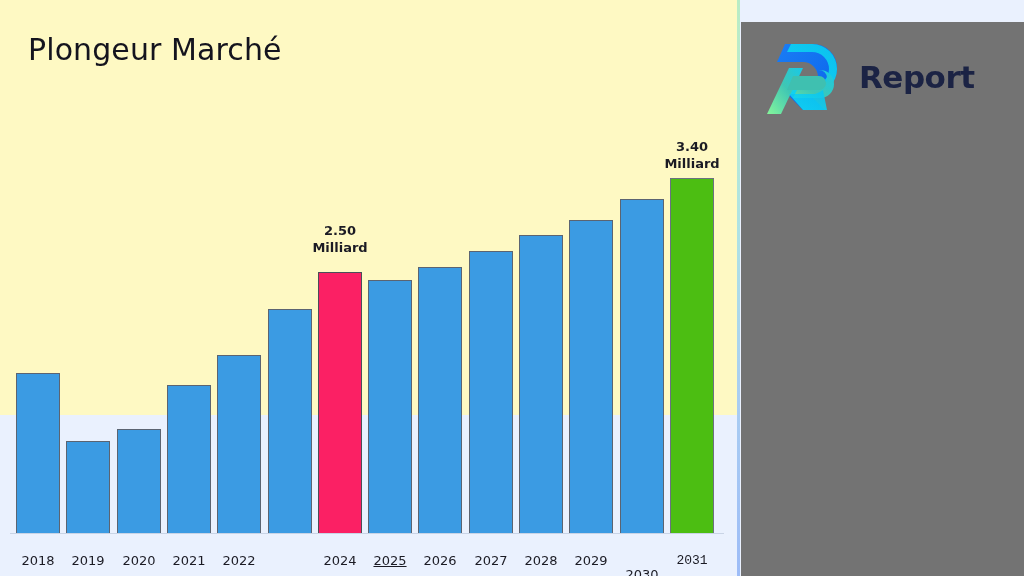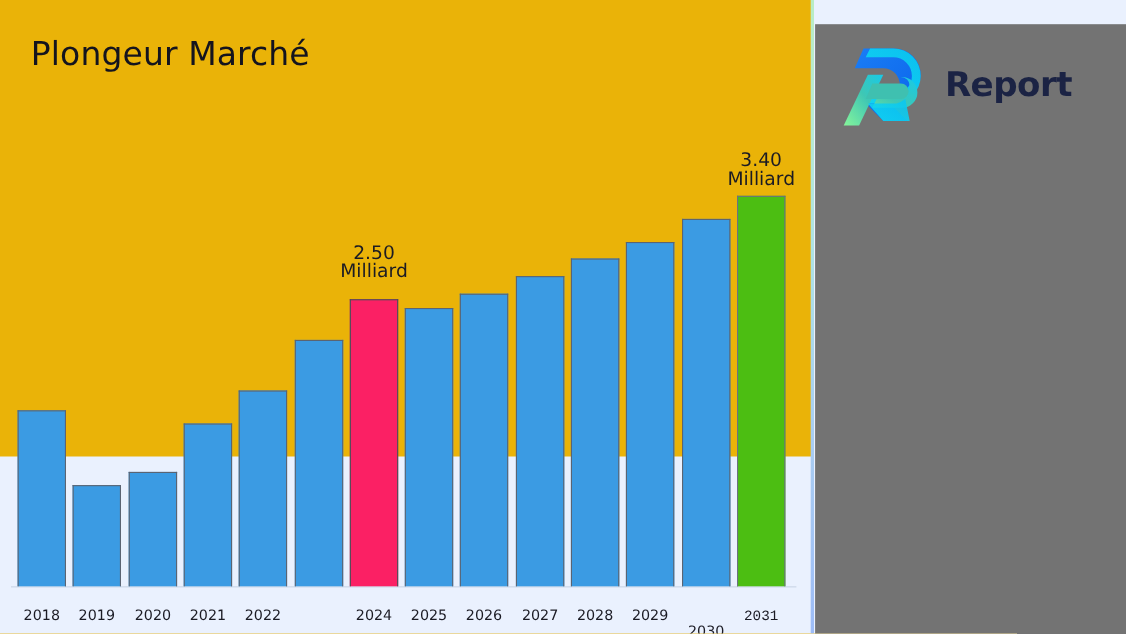"Plongeur Marché" .chart-panel { background: #eab308 -> #fef9c3 }
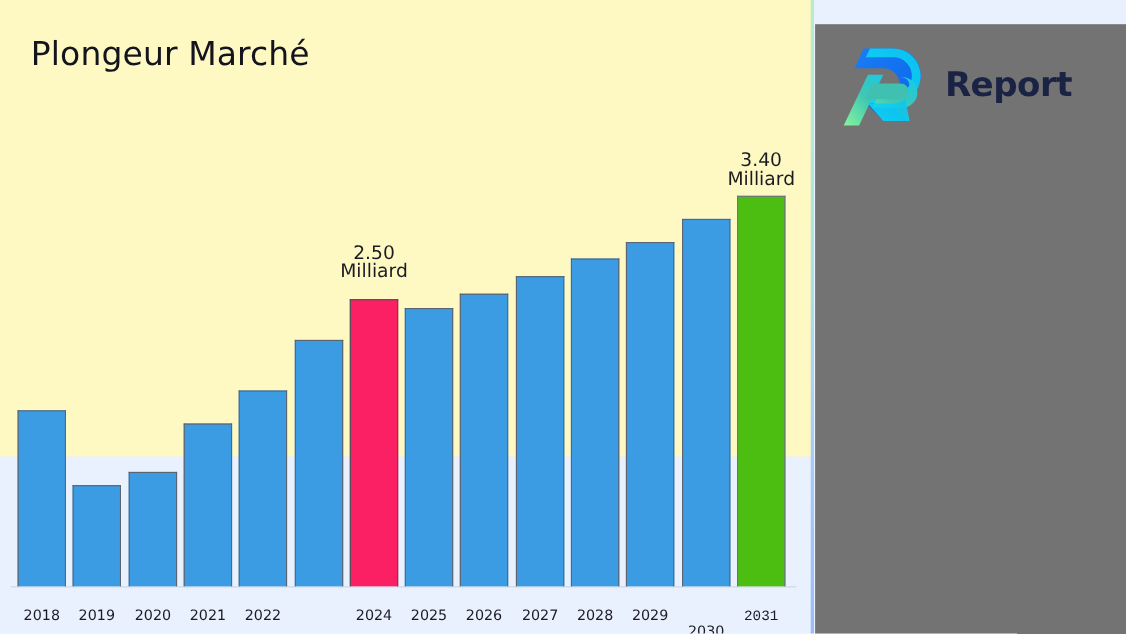"3.40" .bar-label { font-size: 17px -> 13px; font-weight: none -> bold }
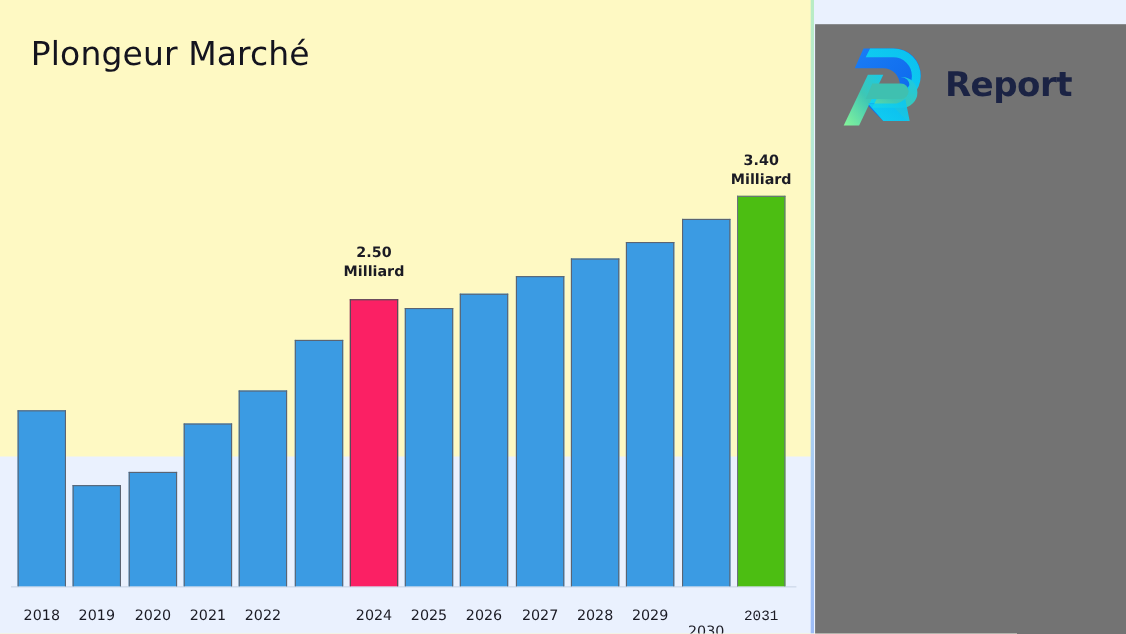"2025" div.tick-label { text-decoration: none -> underline }
